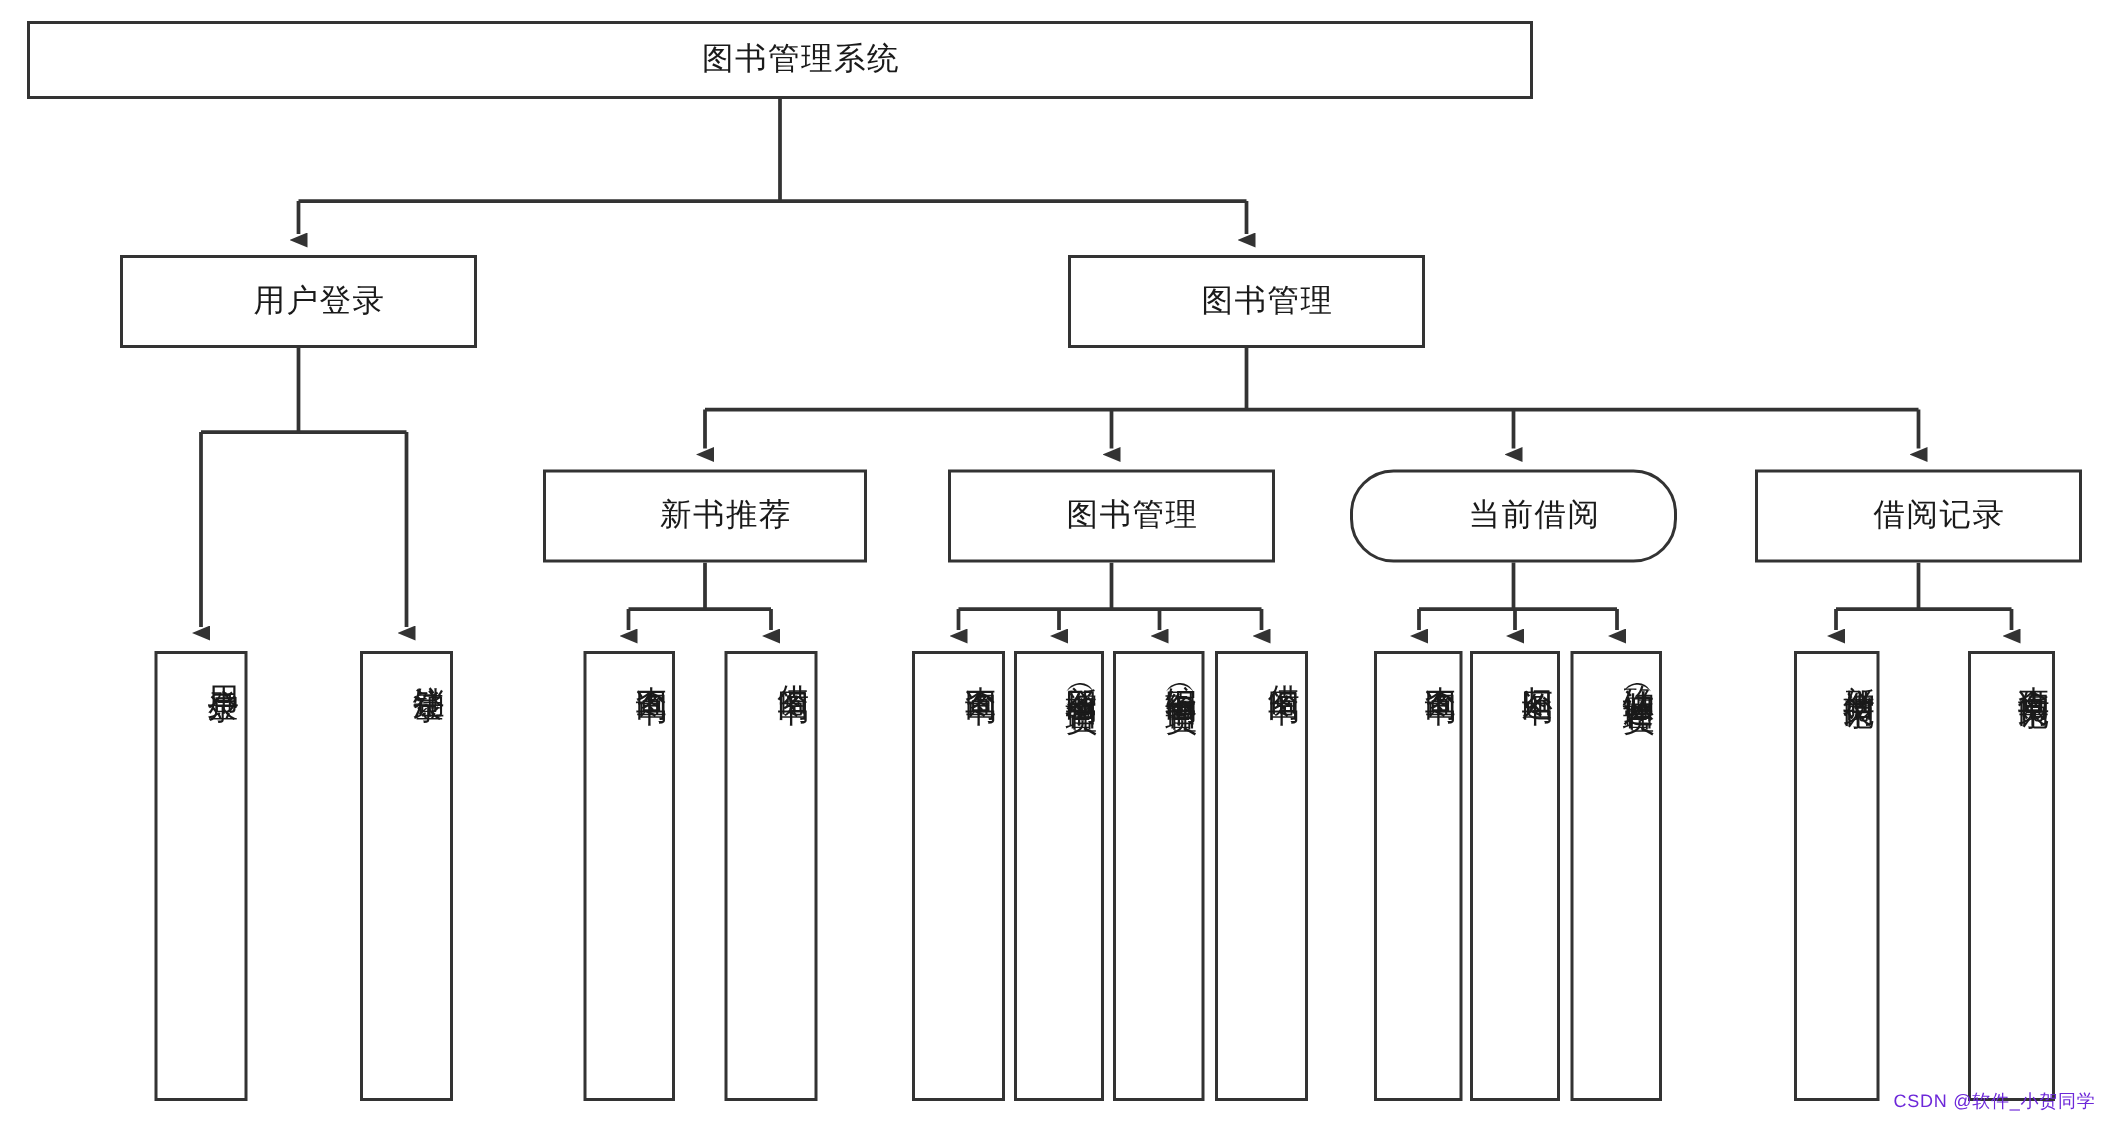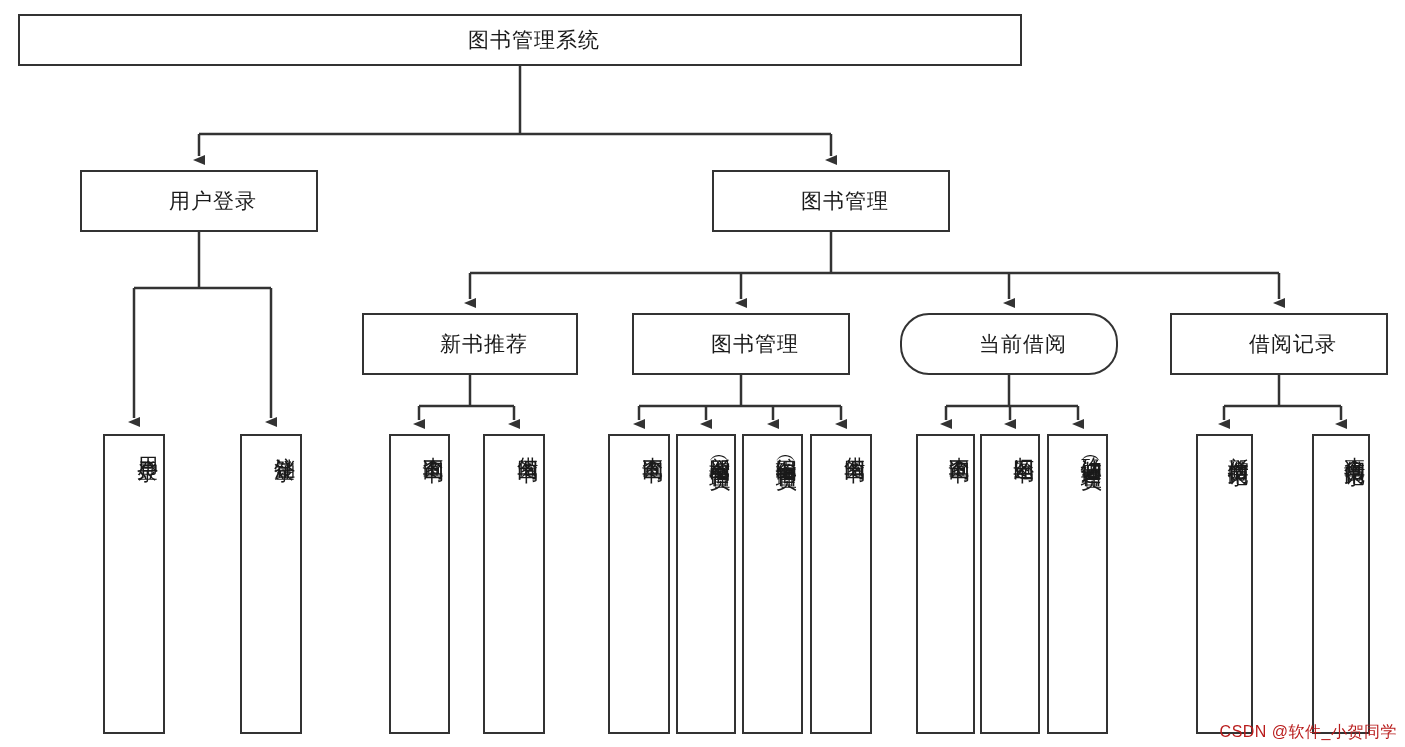"CSDN @软件_小贺同学" .watermark { color: #b91c1c -> #6d28d9; font-size: 16px -> 12px }
